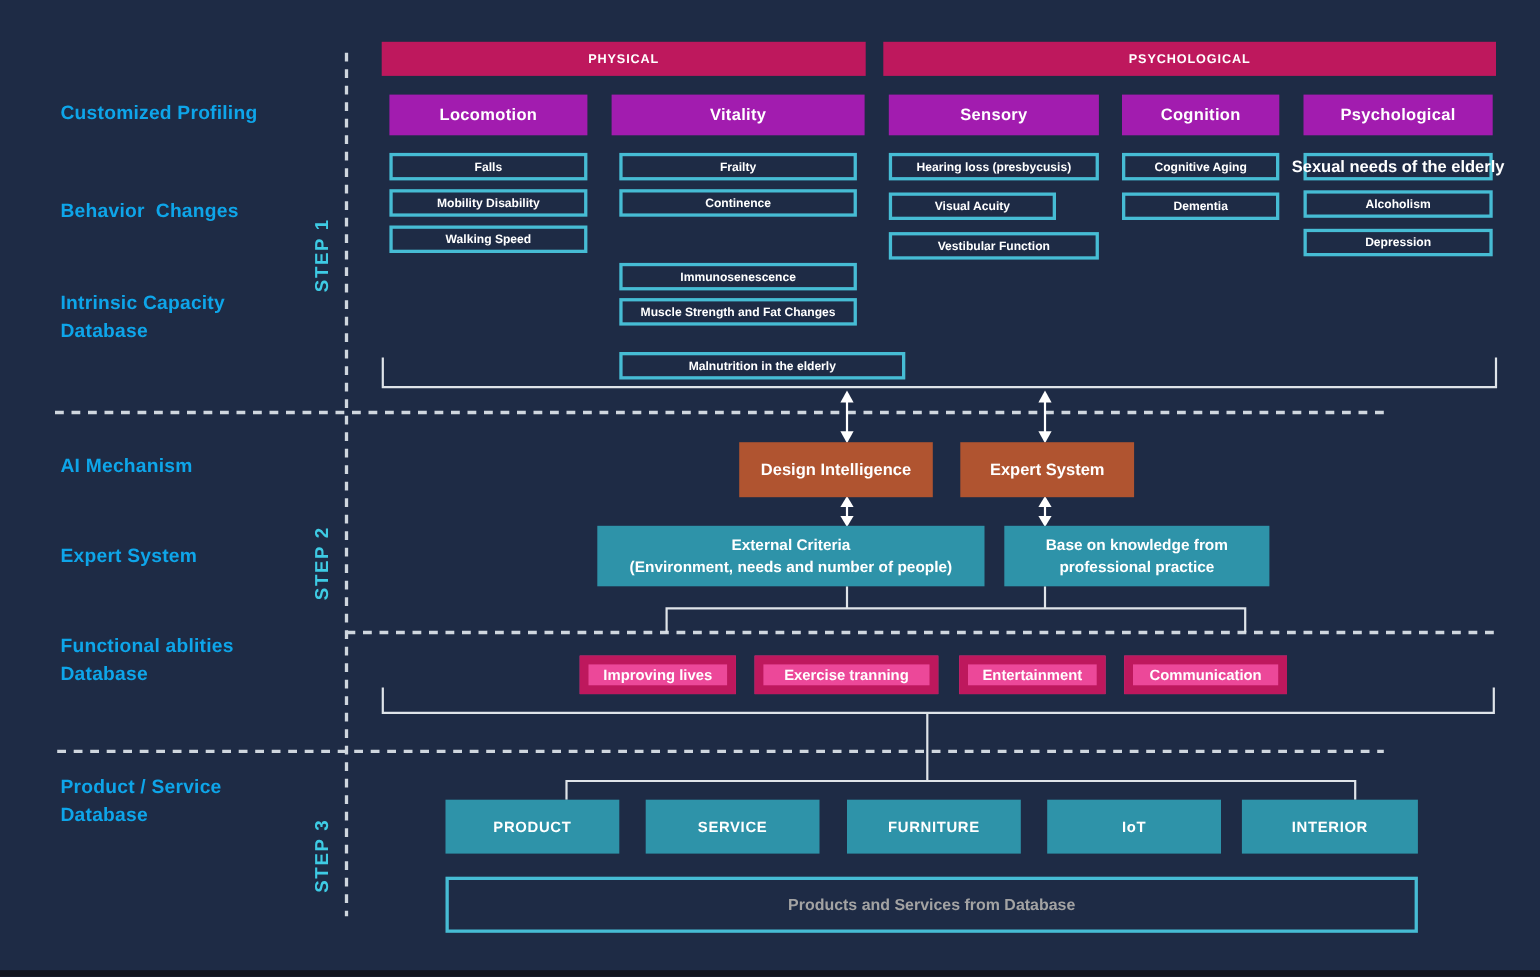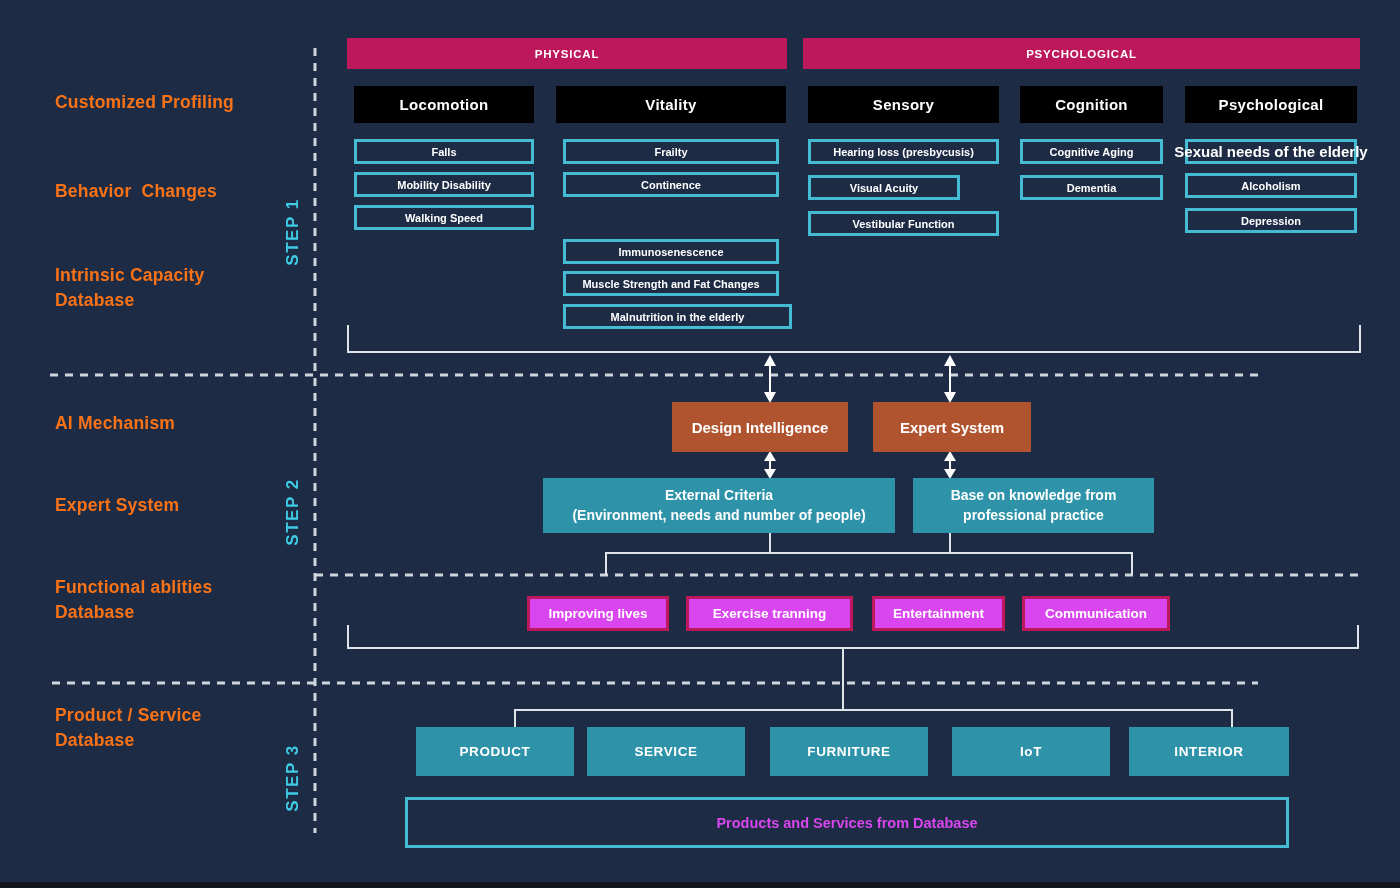"Customized Profiling" .left-label { color: #f97316 -> #0ea5e9 }
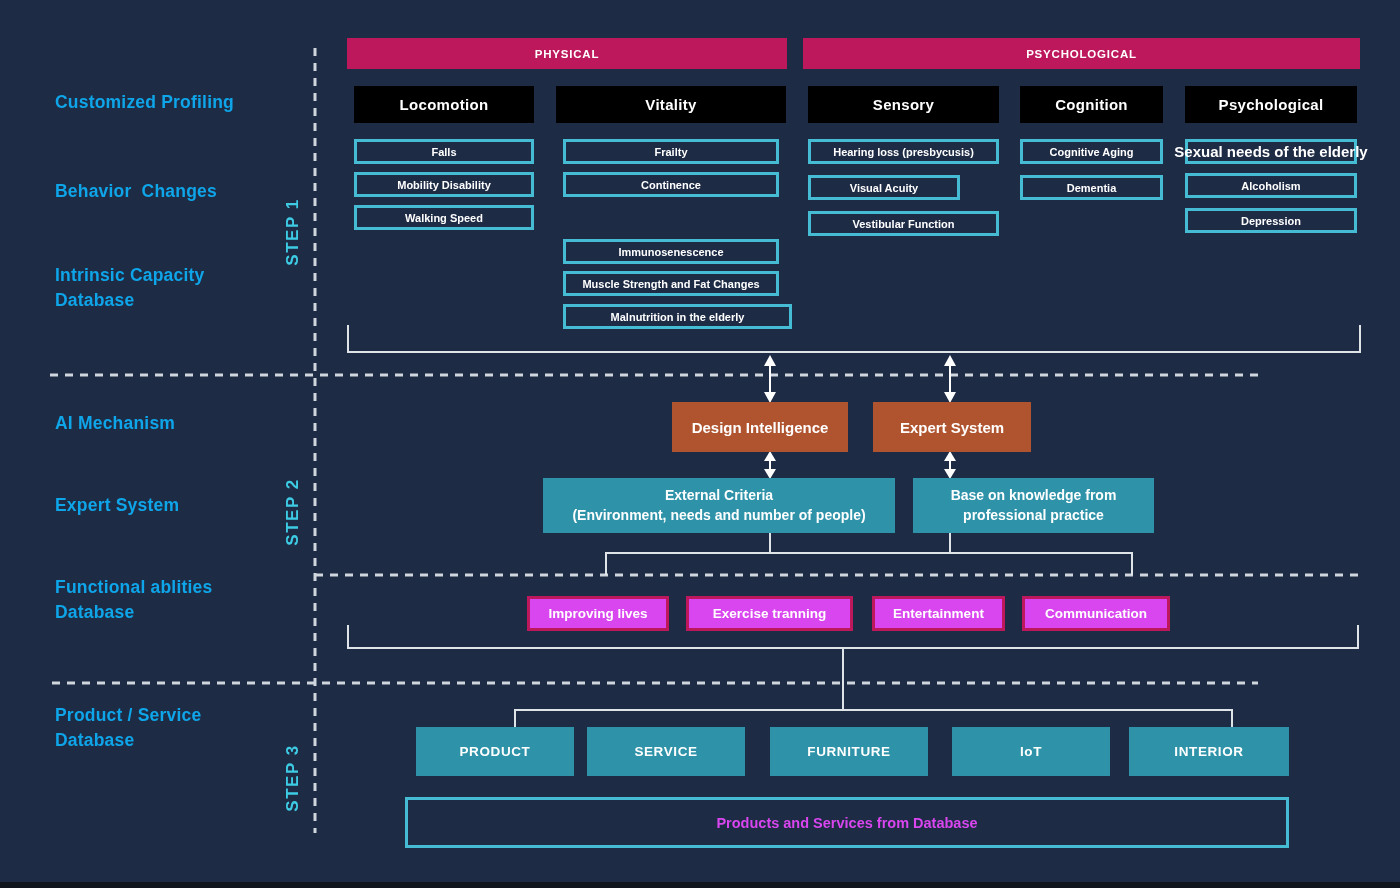"Locomotion" .hdr-teal { background: #000000 -> #a21caf }
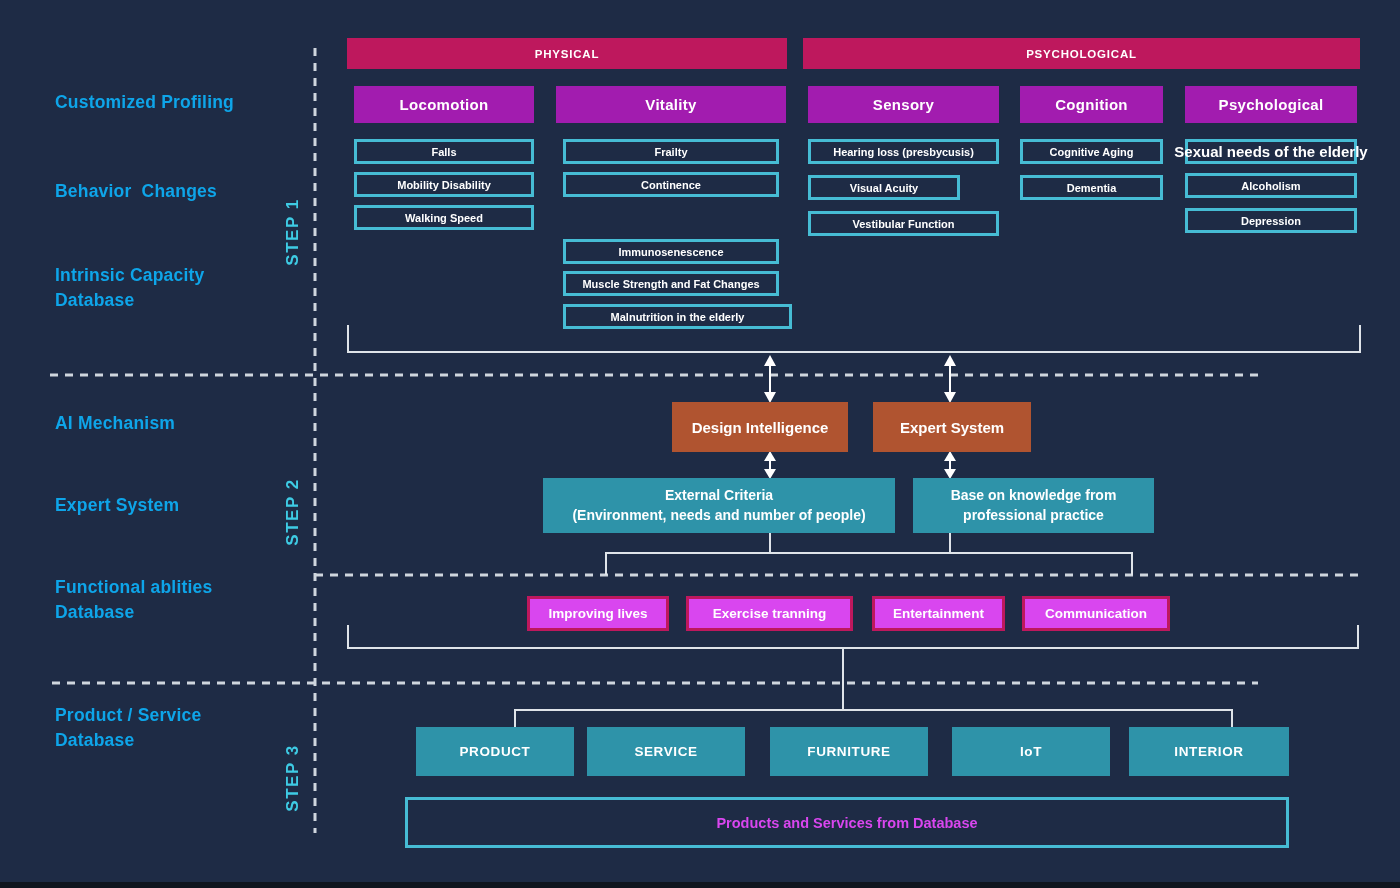"Malnutrition in the elderly" div.abs { top: 304px -> 320px; width: 229px -> 260px }
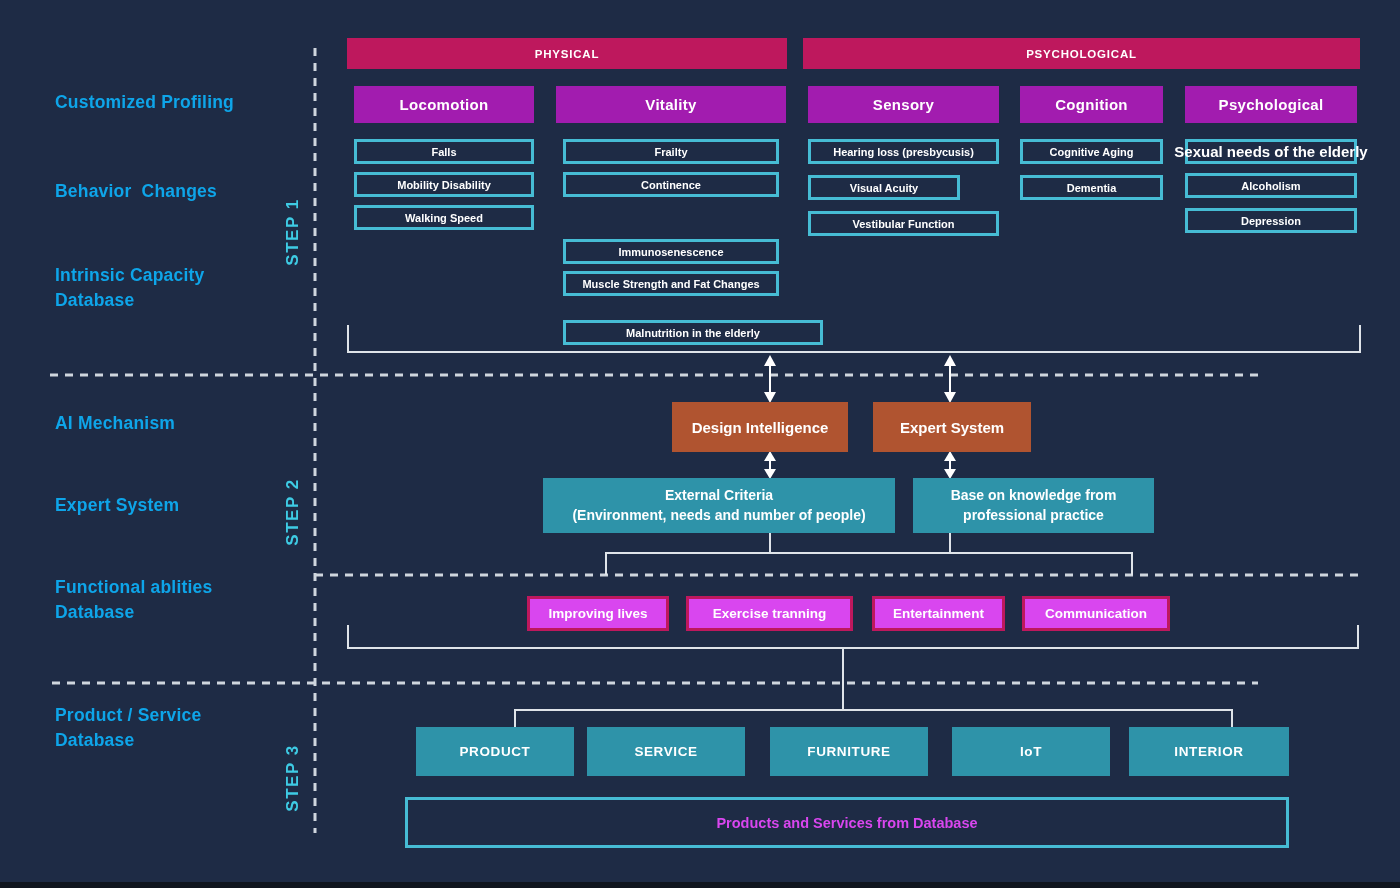"Improving lives" .box-func { background: #d946ef -> #ec4899; border: 3px solid #be185d -> 8px solid #be185d }
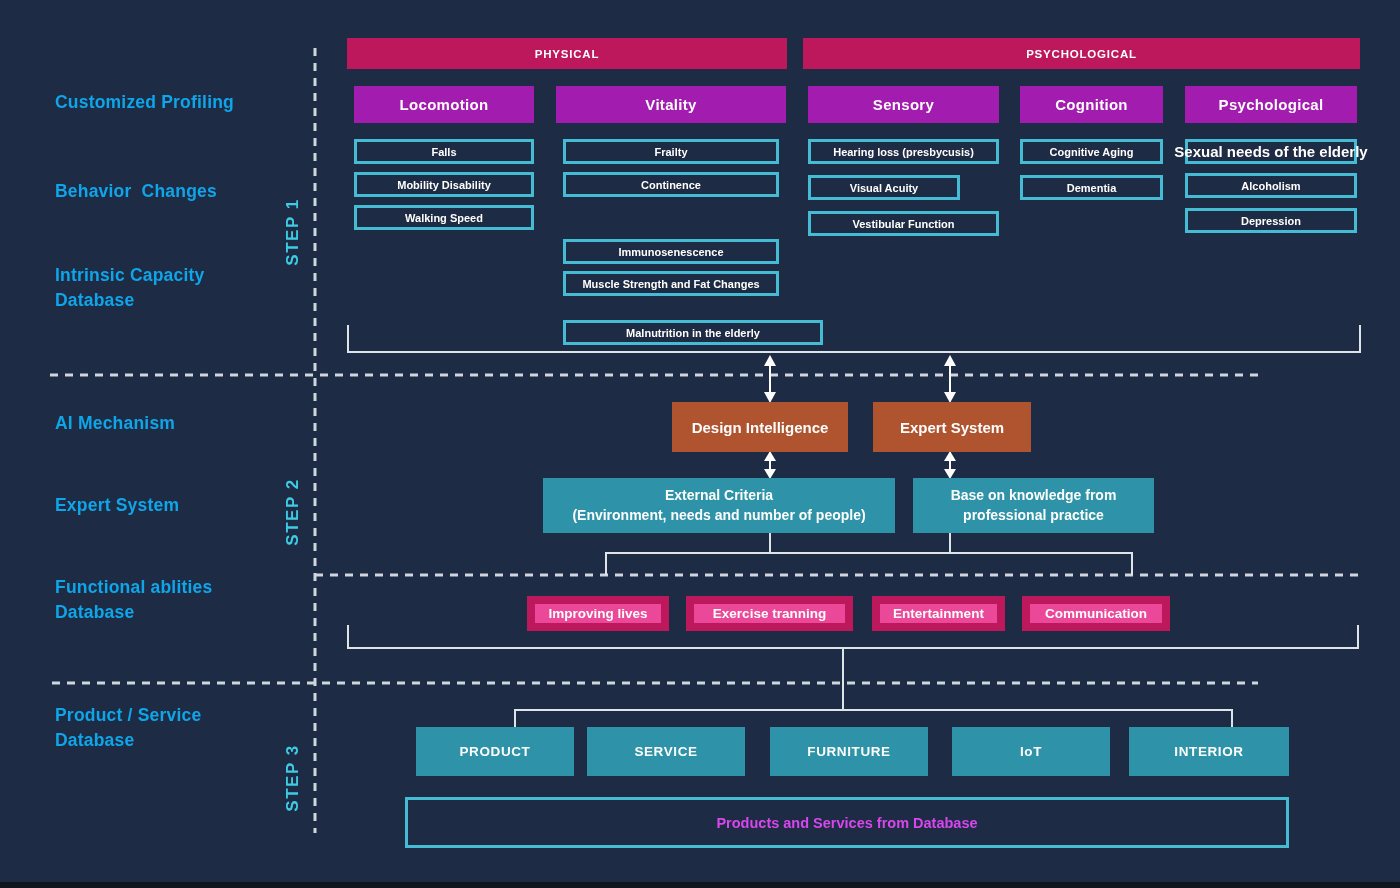"PRODUCT" div.abs { margin-left: 11px -> none }
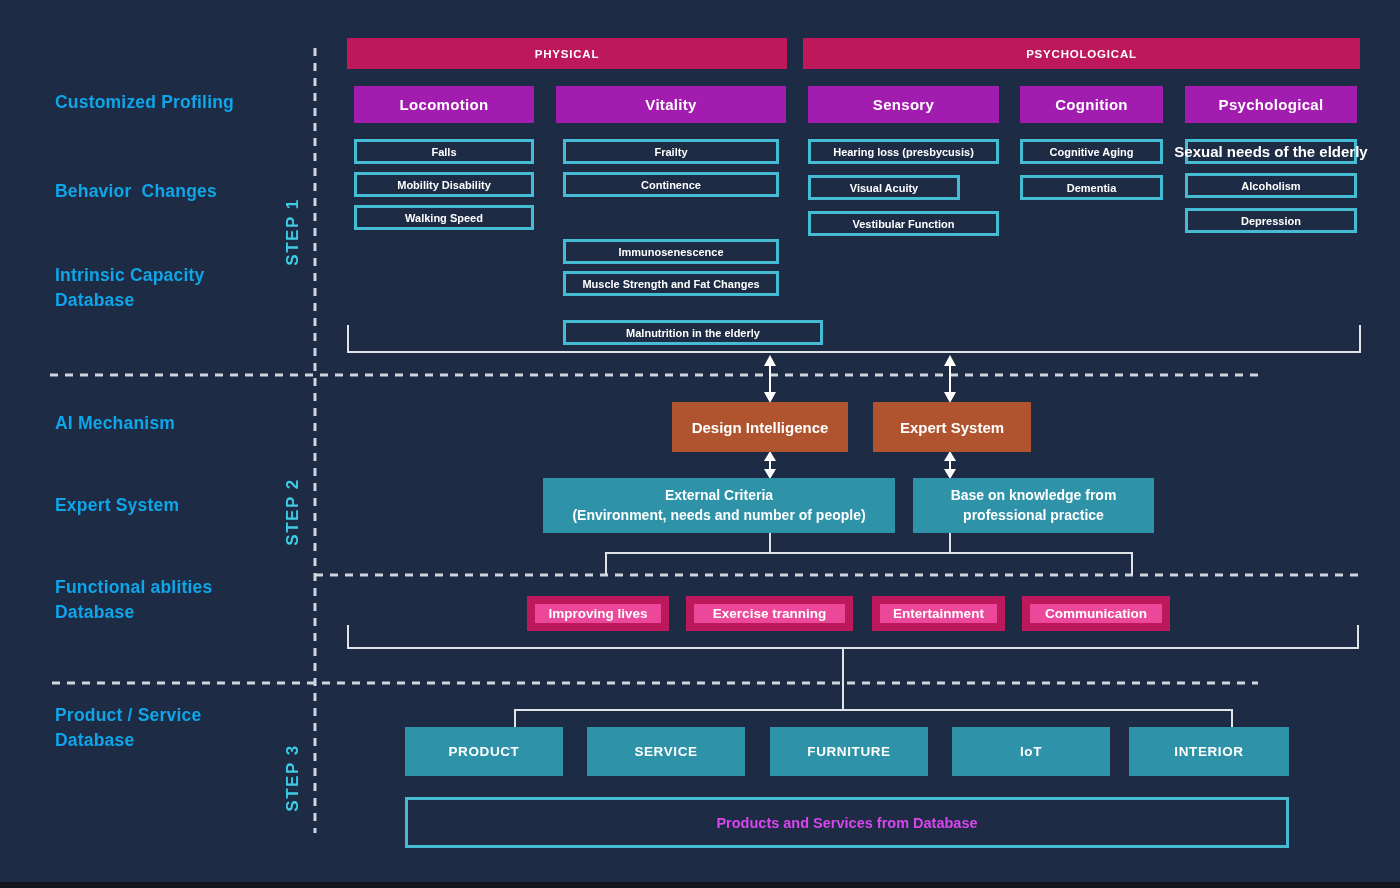"Products and Services from Database" .box-output { color: #d946ef -> #a3a3a3 }
